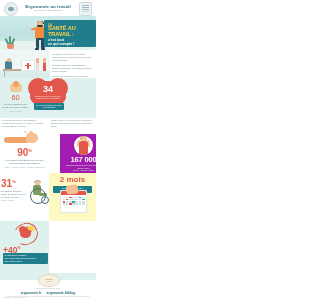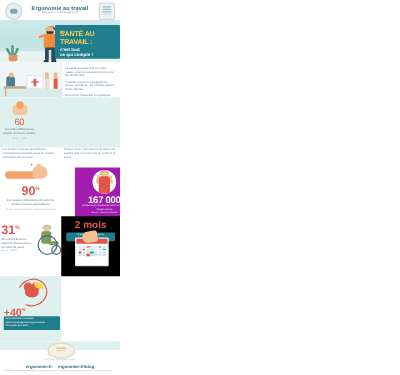"34" div.heart { html: none -> <div> <div></div> <div>34</div> <div>minutes par jour en moyenne consacrées à la prévention</div> <div> <span>Un enjeu essentiel pour toutes les entreprises</span> </div> </div> }
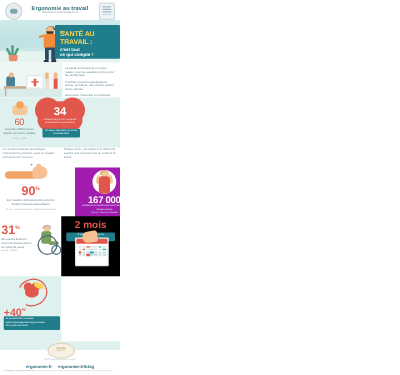"2 mois" .s4-right { background: #000000 -> #fef9c3 }
